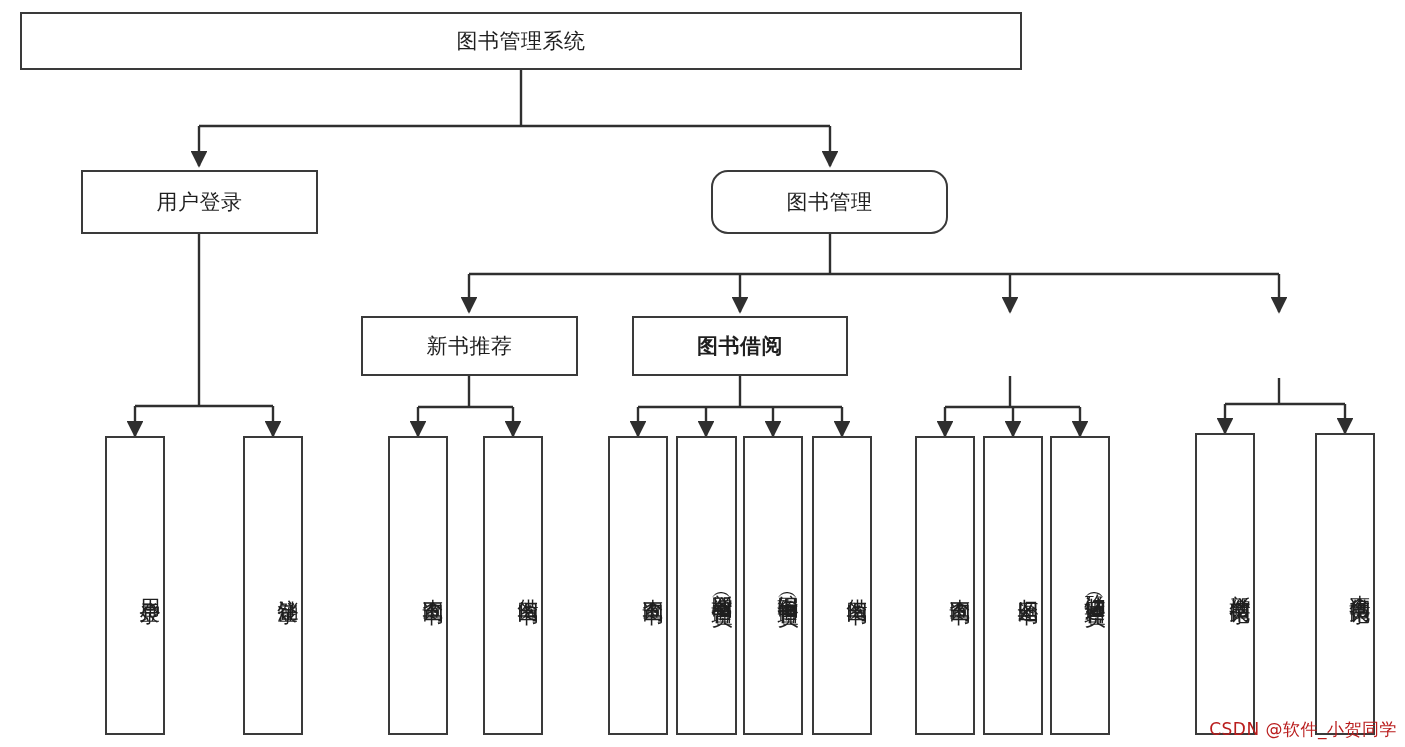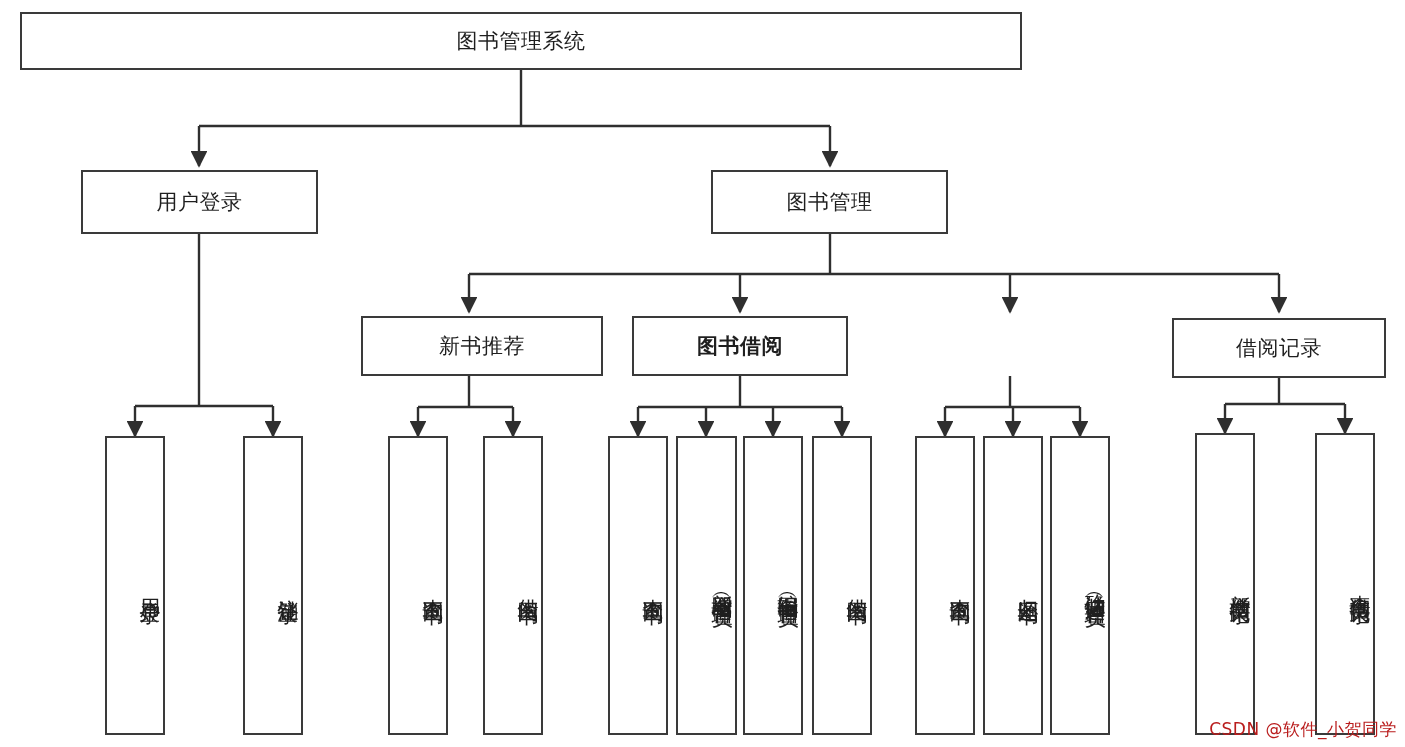"图书管理" div.node { border-radius: none -> 17px }
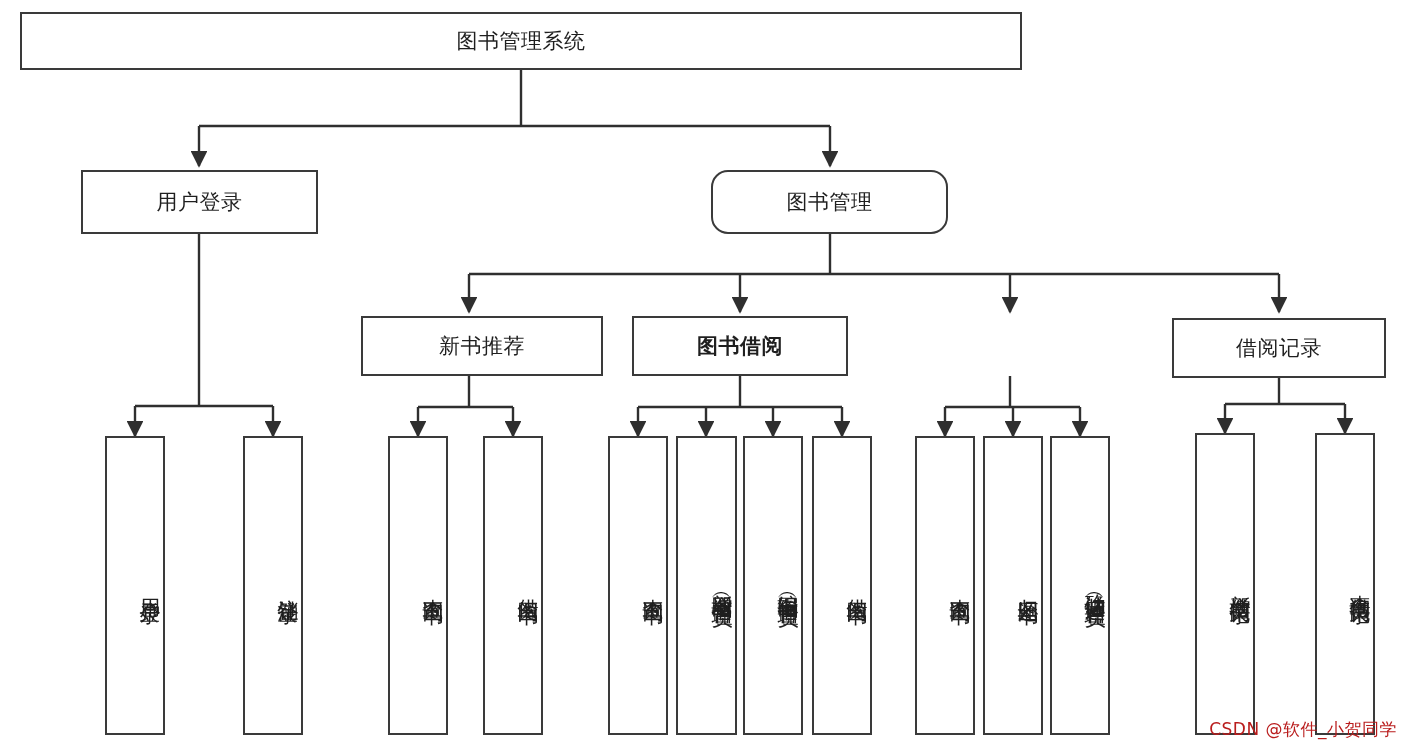"新书推荐" div.node { width: 242px -> 217px }
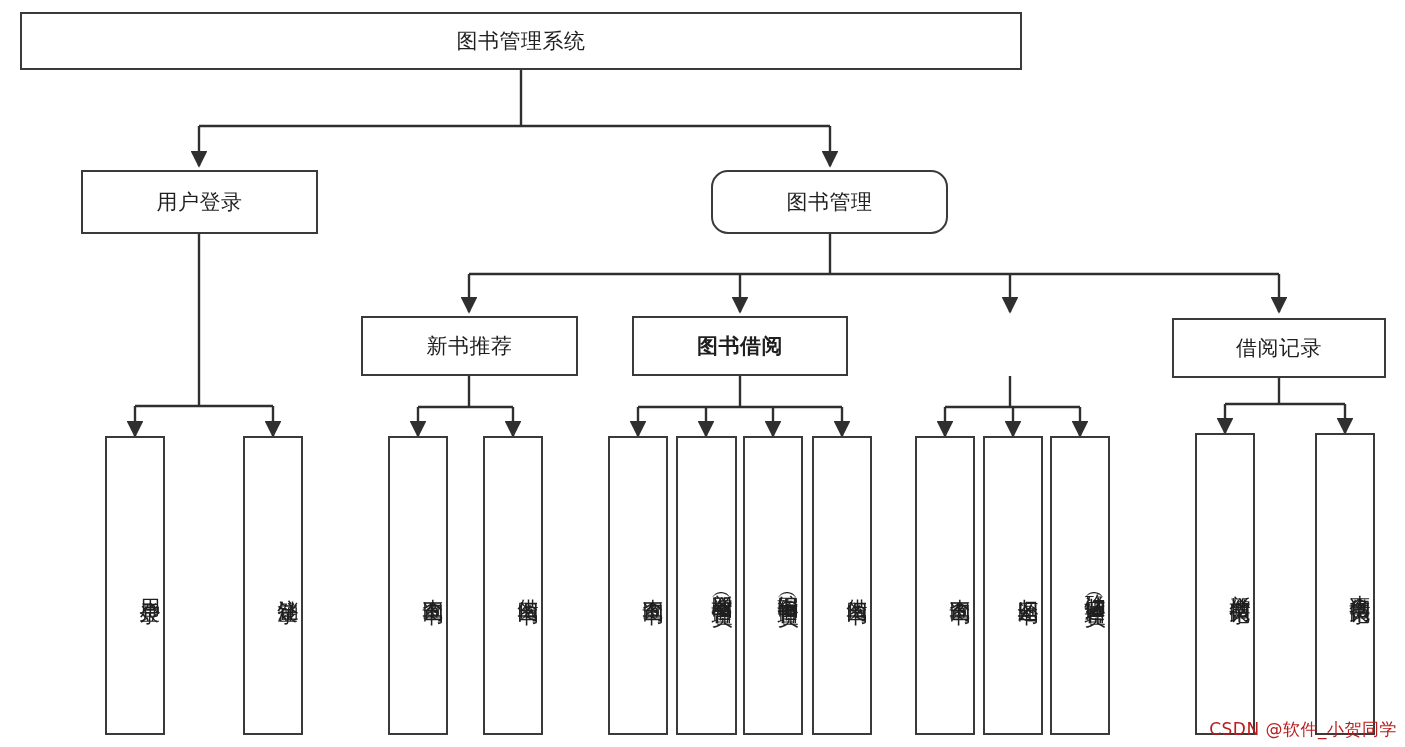"借阅记录" div.node { html: <div> <span>借阅记录</span> </div> -> none }
